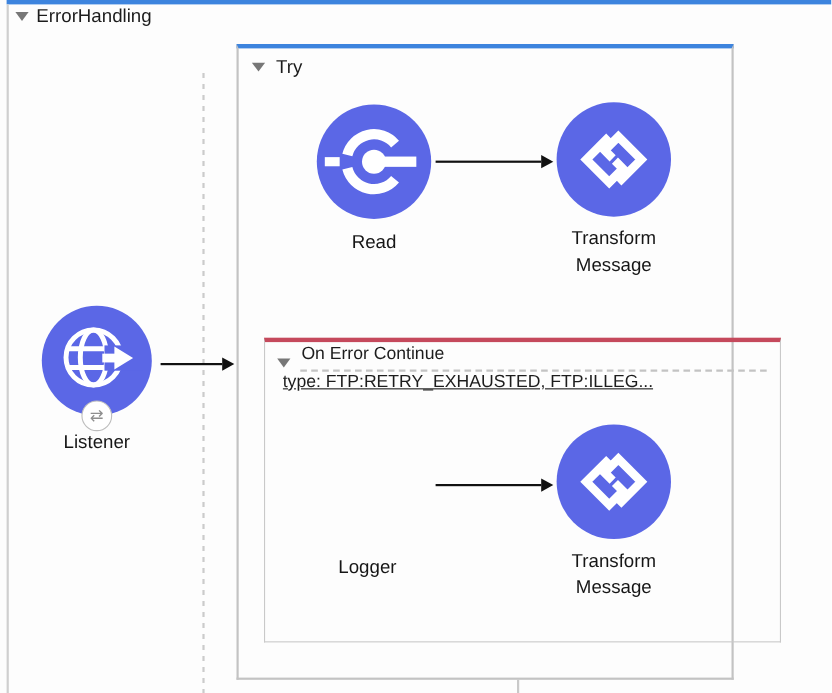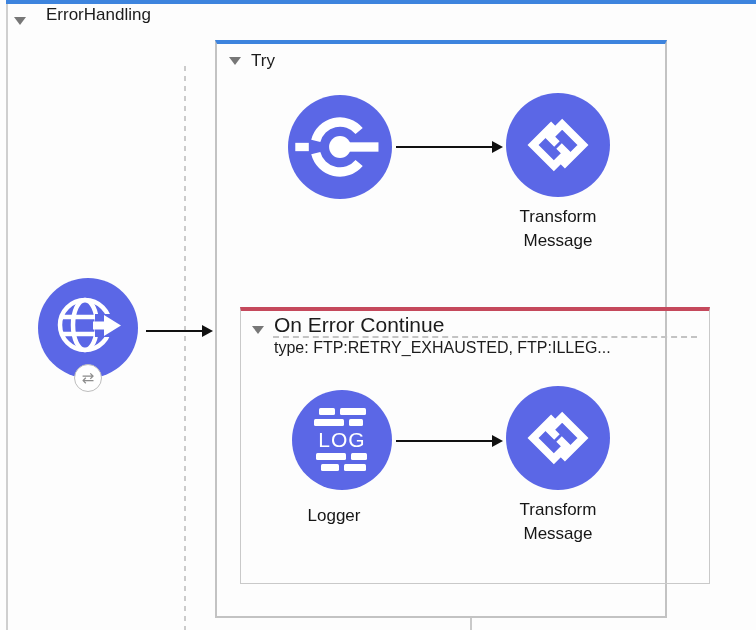"ErrorHandling" .flow-title-row { align-items: flex-end -> center; gap: 20px -> 7px }
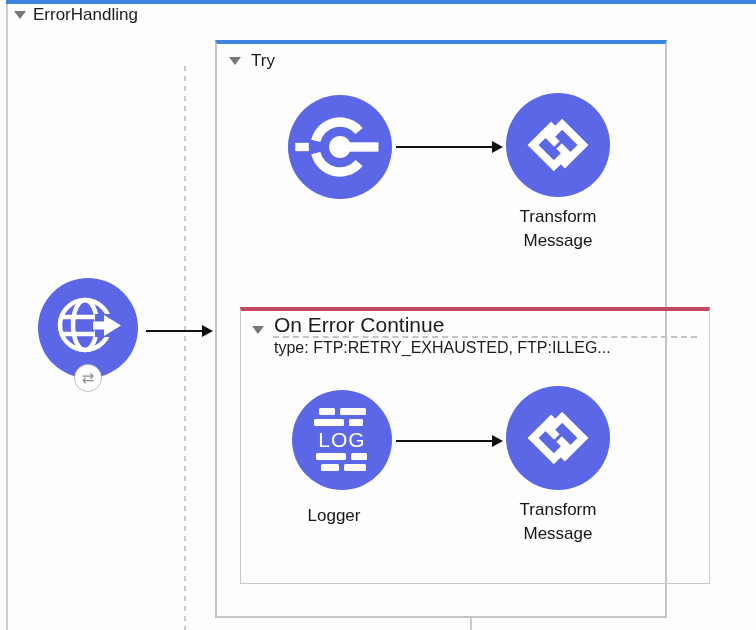"Read" div.abs { html: none -> <div>Read</div> }
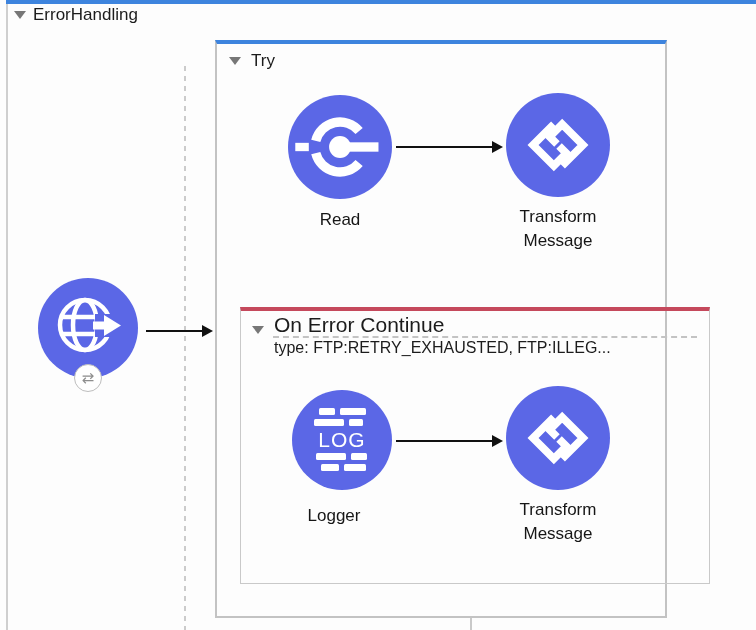"On Error Continue" .onerror-title { font-size: 21px -> 16px }
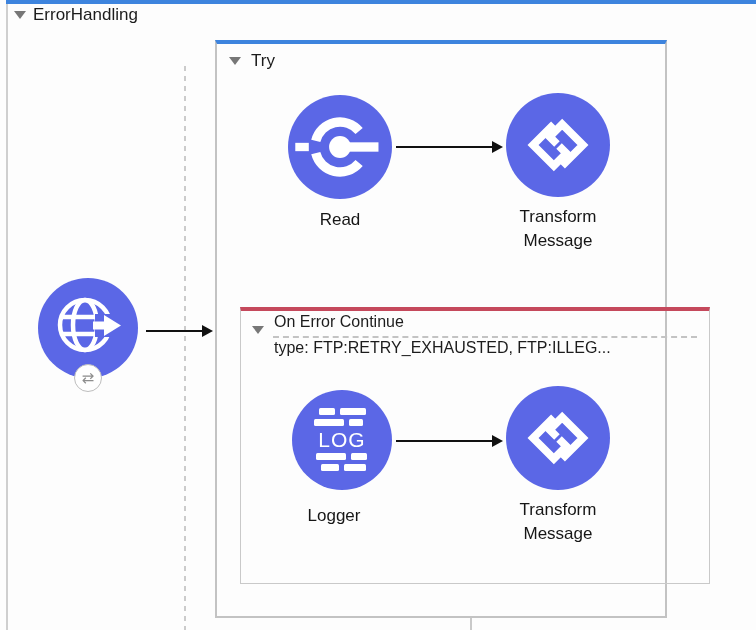"type: FTP:RETRY_EXHAUSTED, FTP:ILLEG..." div.abs { left: 33px -> 16px; text-decoration: none -> underline }
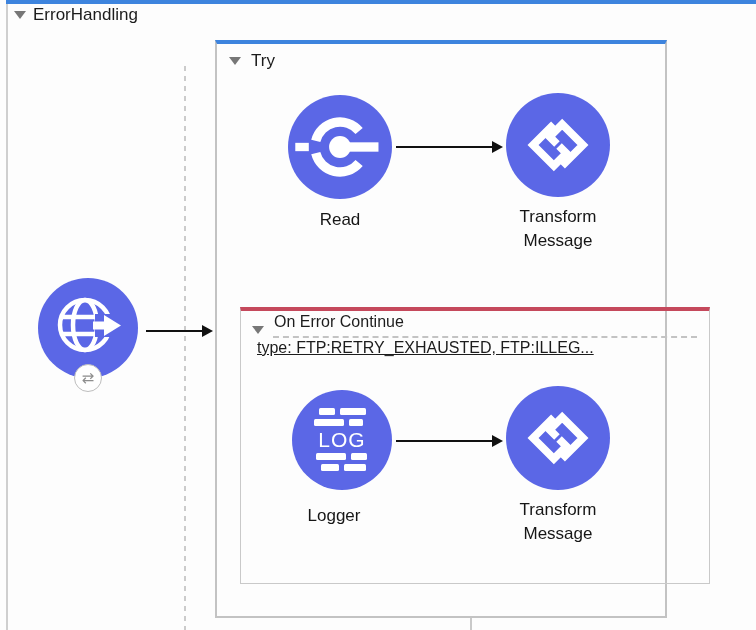"Listener" div.abs { html: none -> <div>Listener</div> }
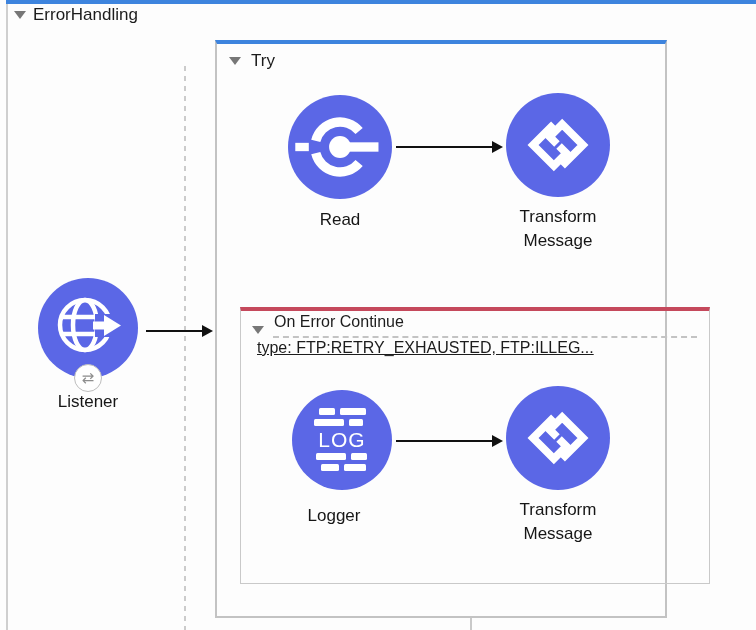"LOG" div.abs { html: <div> <svg> <g> <rect></rect> <rect></rect> <rect></rect> <rect></rect> <rect></rect> <rect></rect> <rect></rect> <rect></rect> </g> <text>LOG</text> </svg> </div> -> none }
